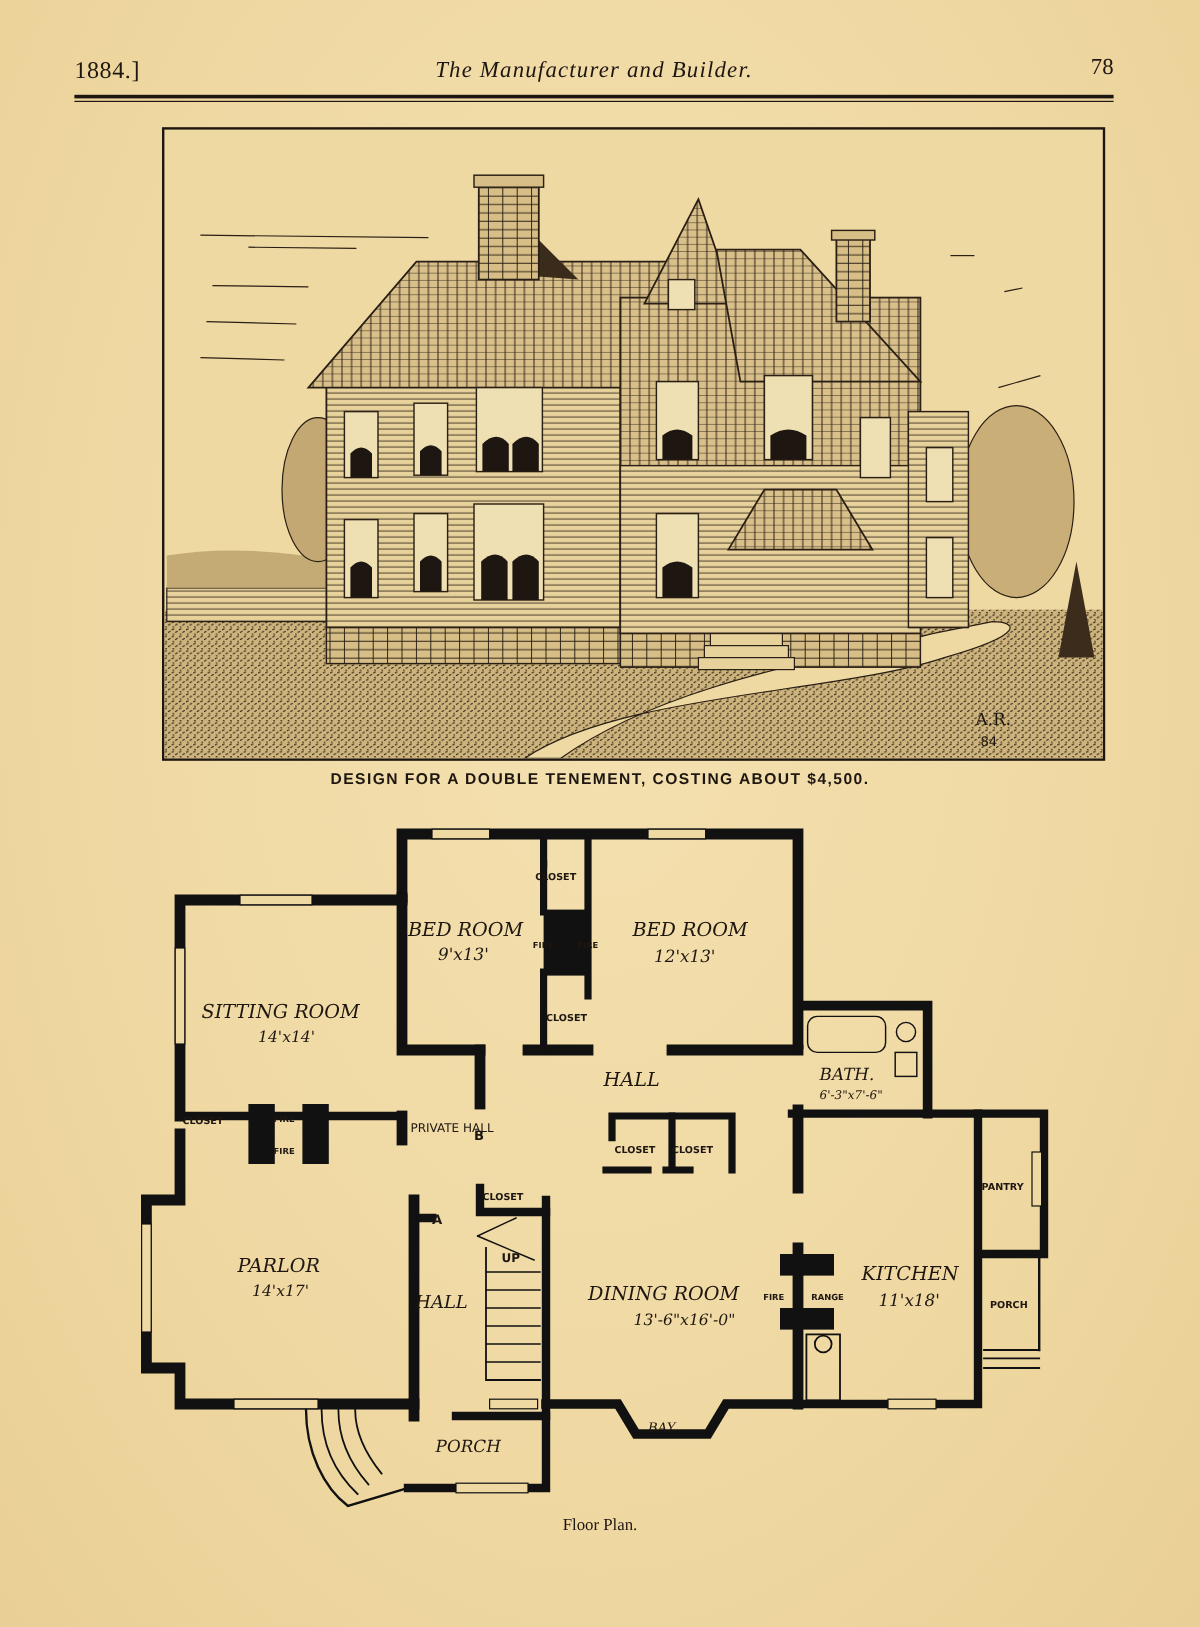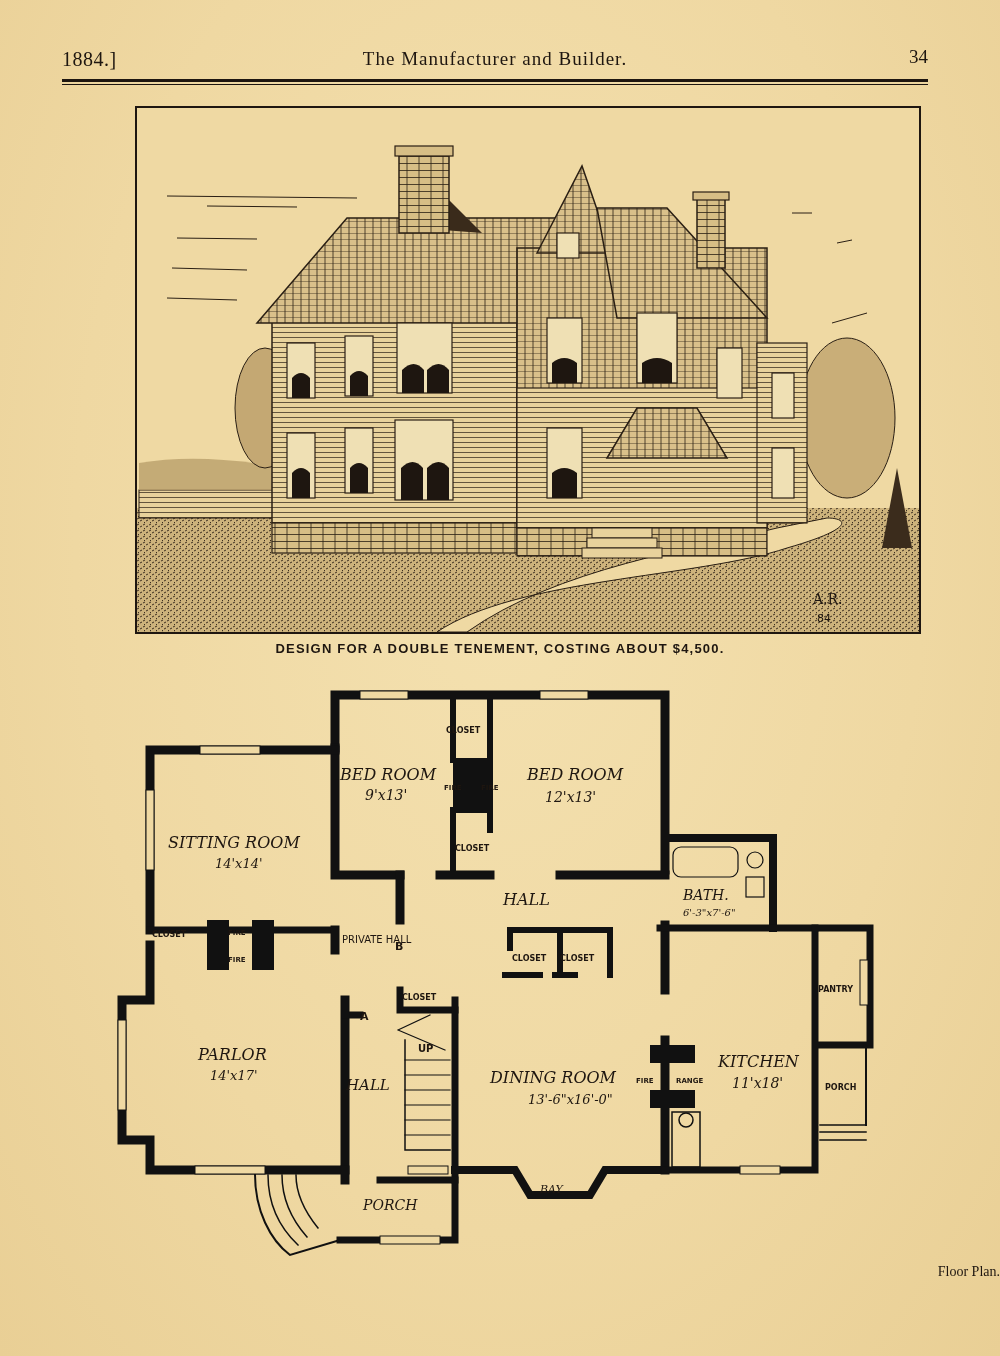"The Manufacturer and Builder." .hdr-title { font-style: none -> italic }
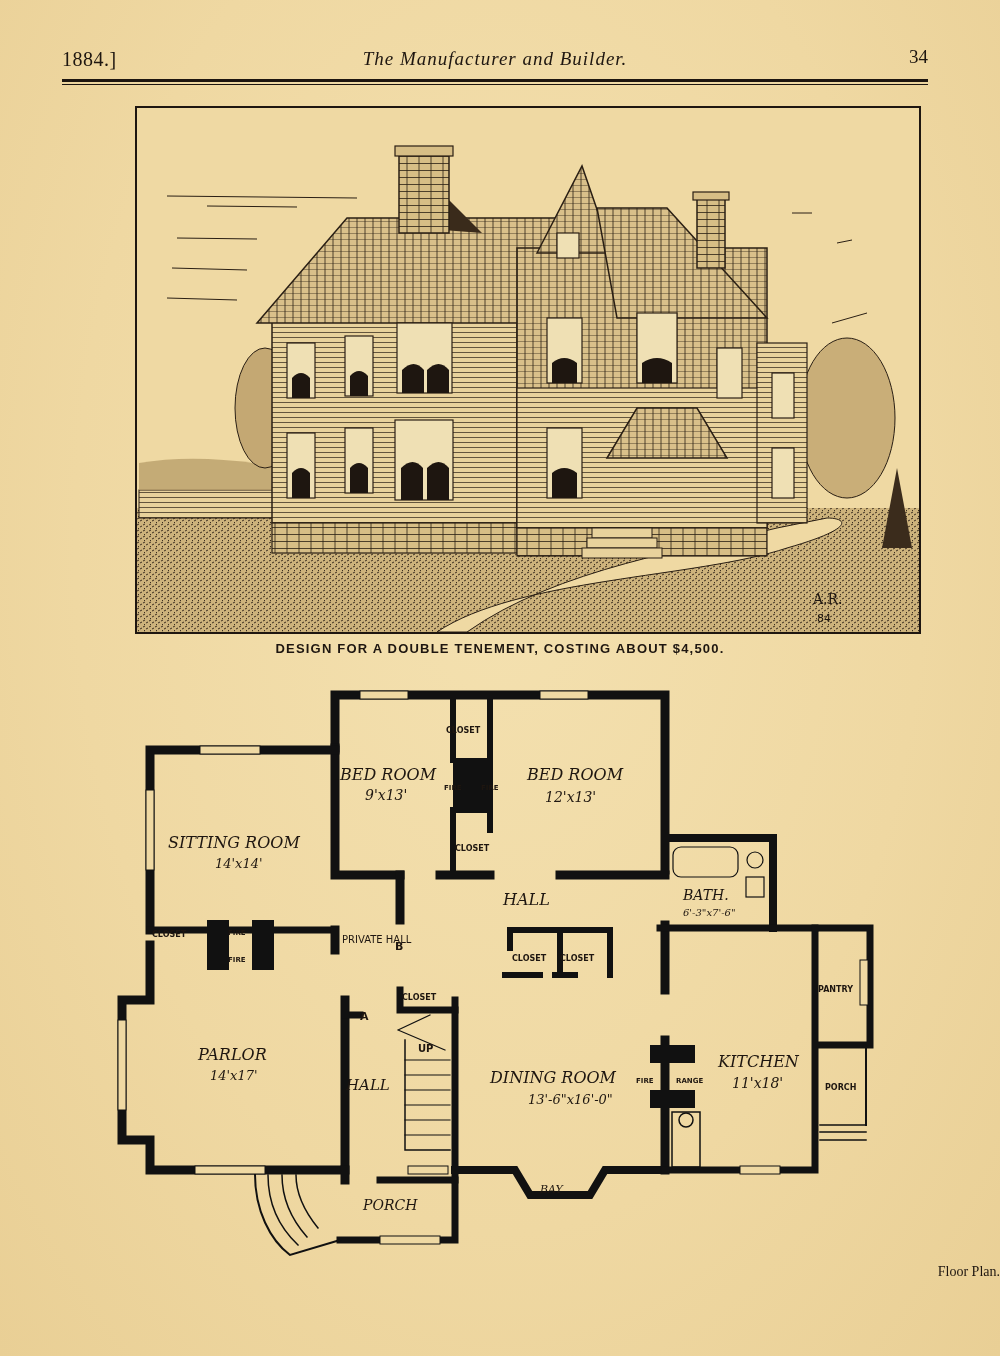"34" span.hdr-page { text: 34 -> 78 }
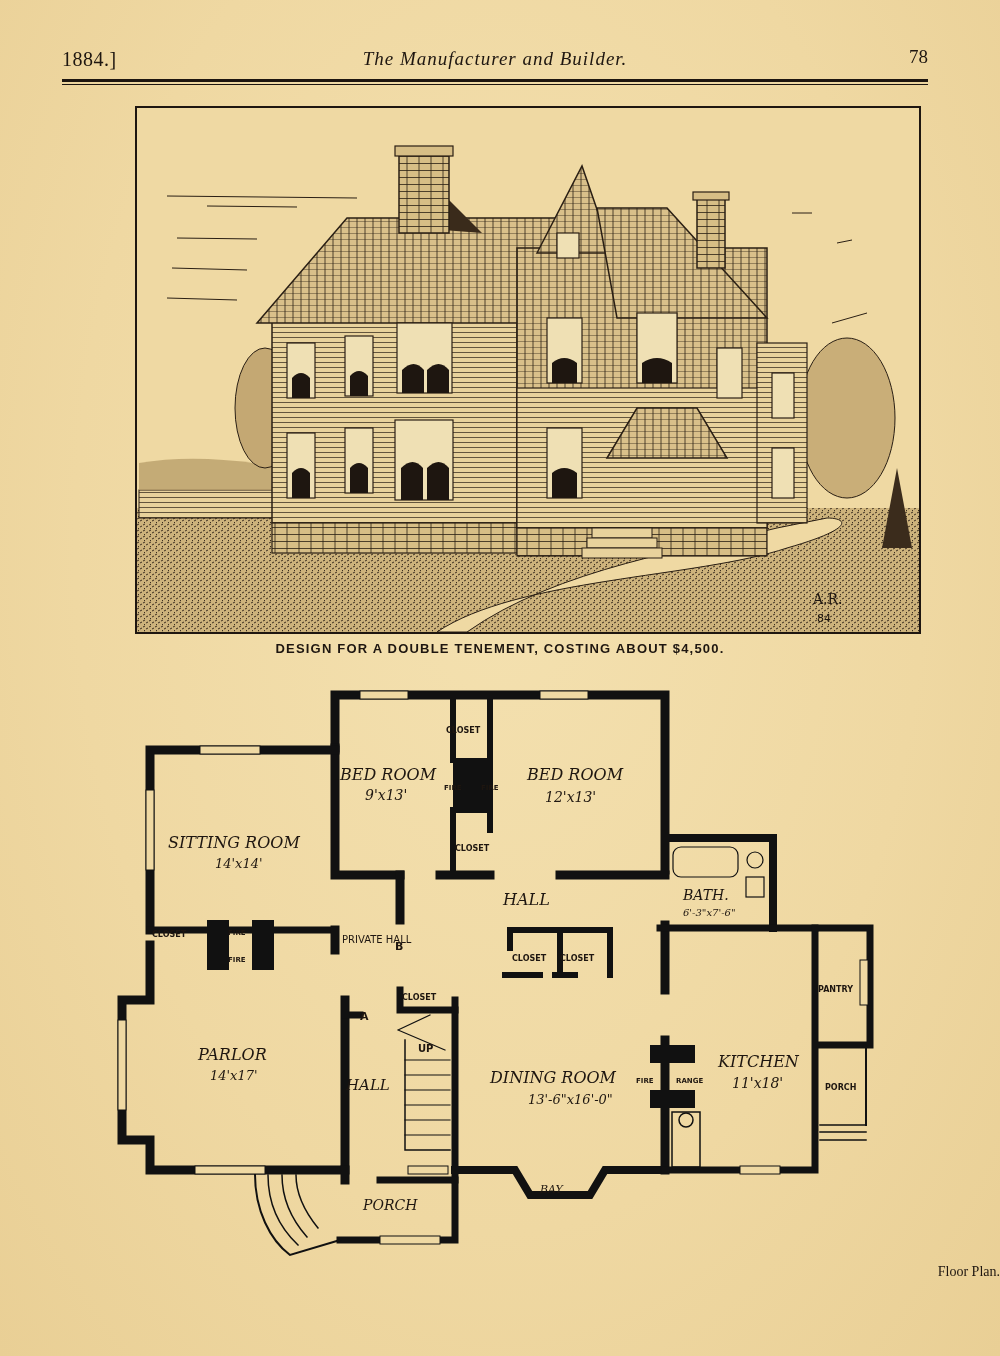"Floor Plan." .plan-caption { text-align: right -> center }
